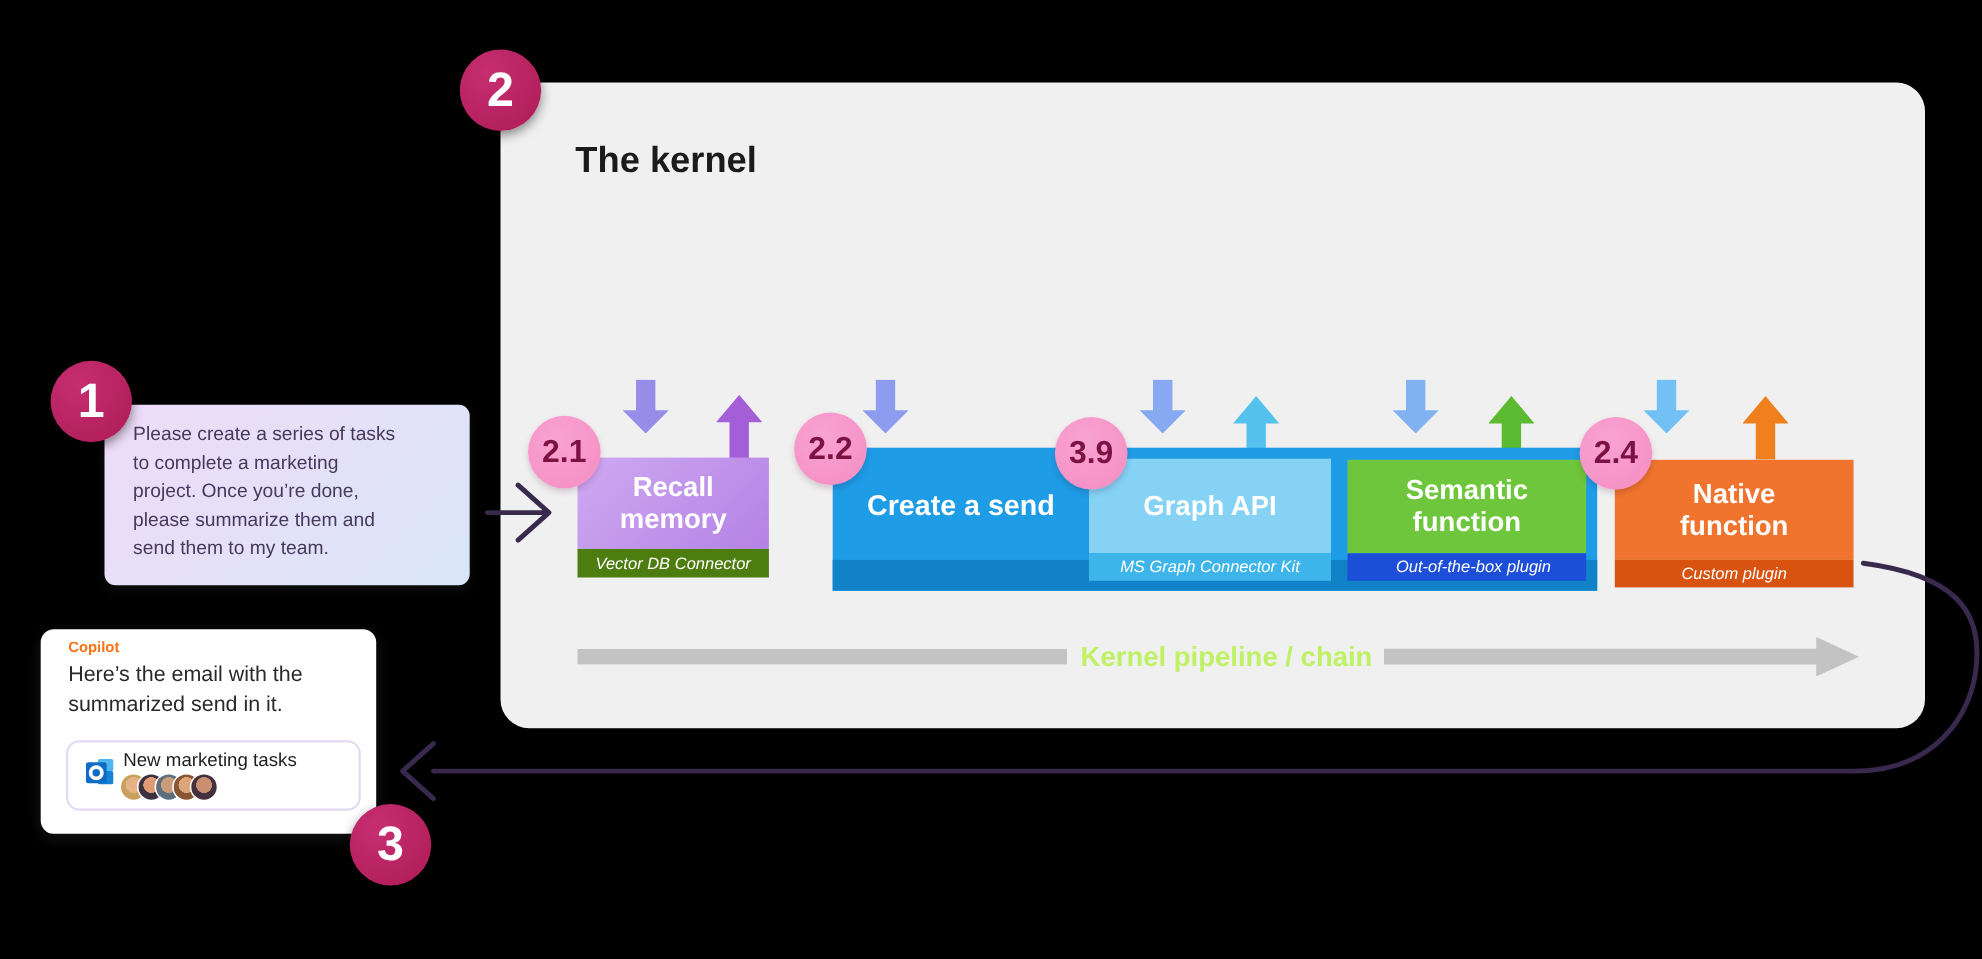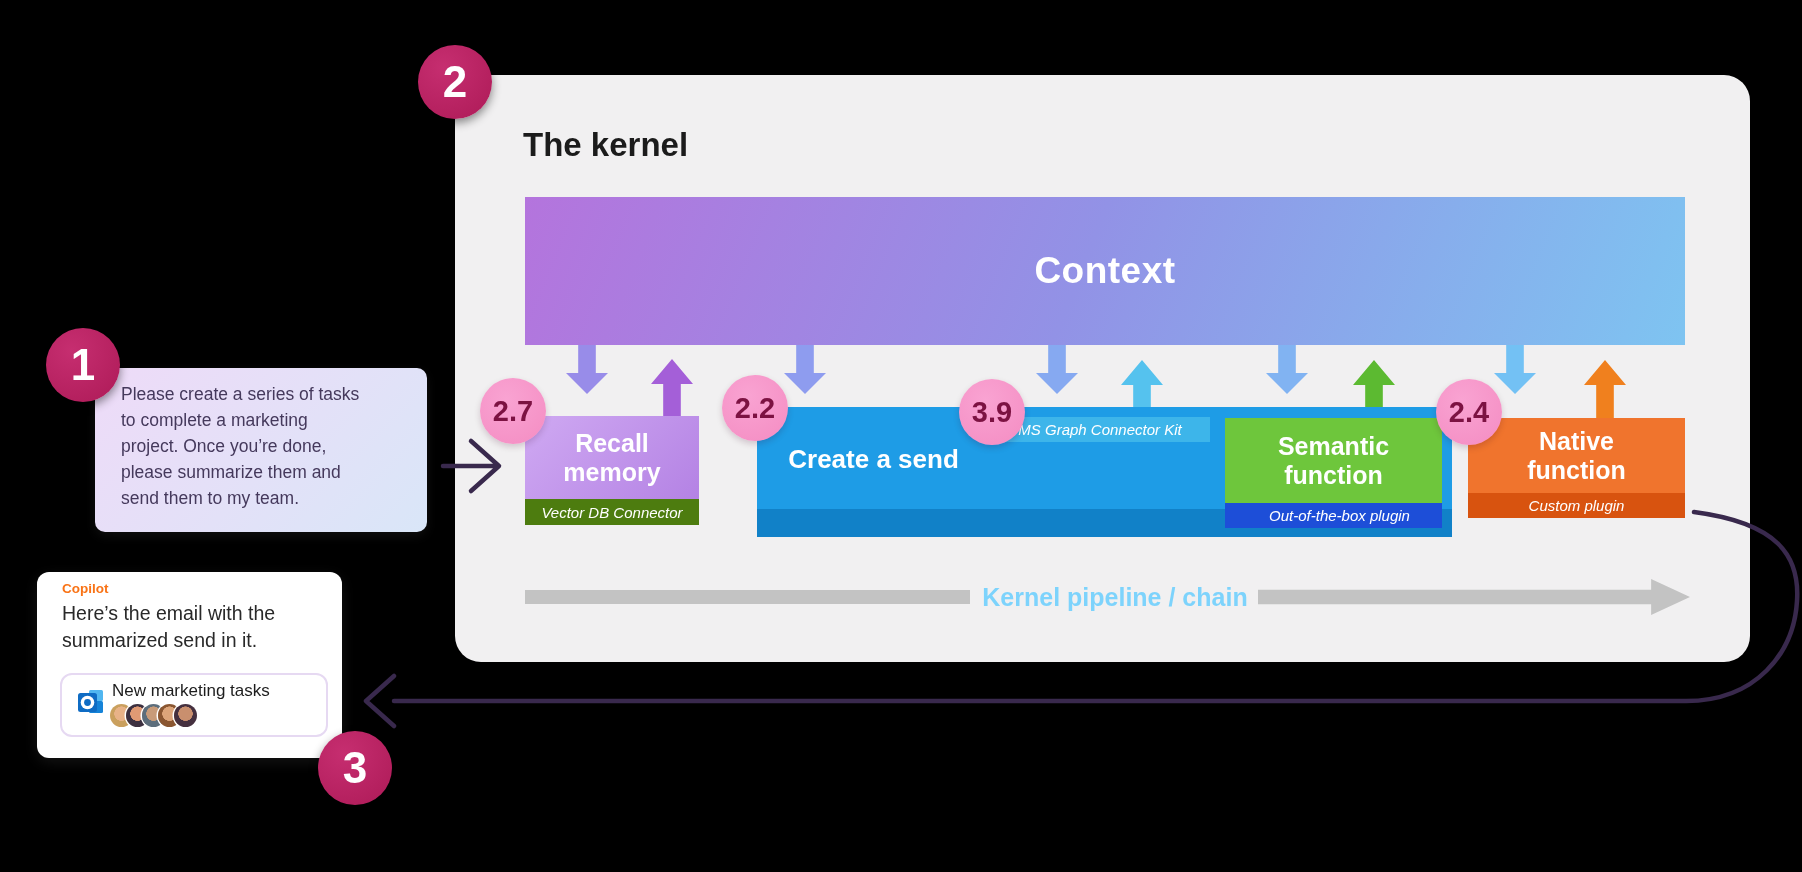"Context" div.context { html: <div> <span>Context</span> </div> -> none }
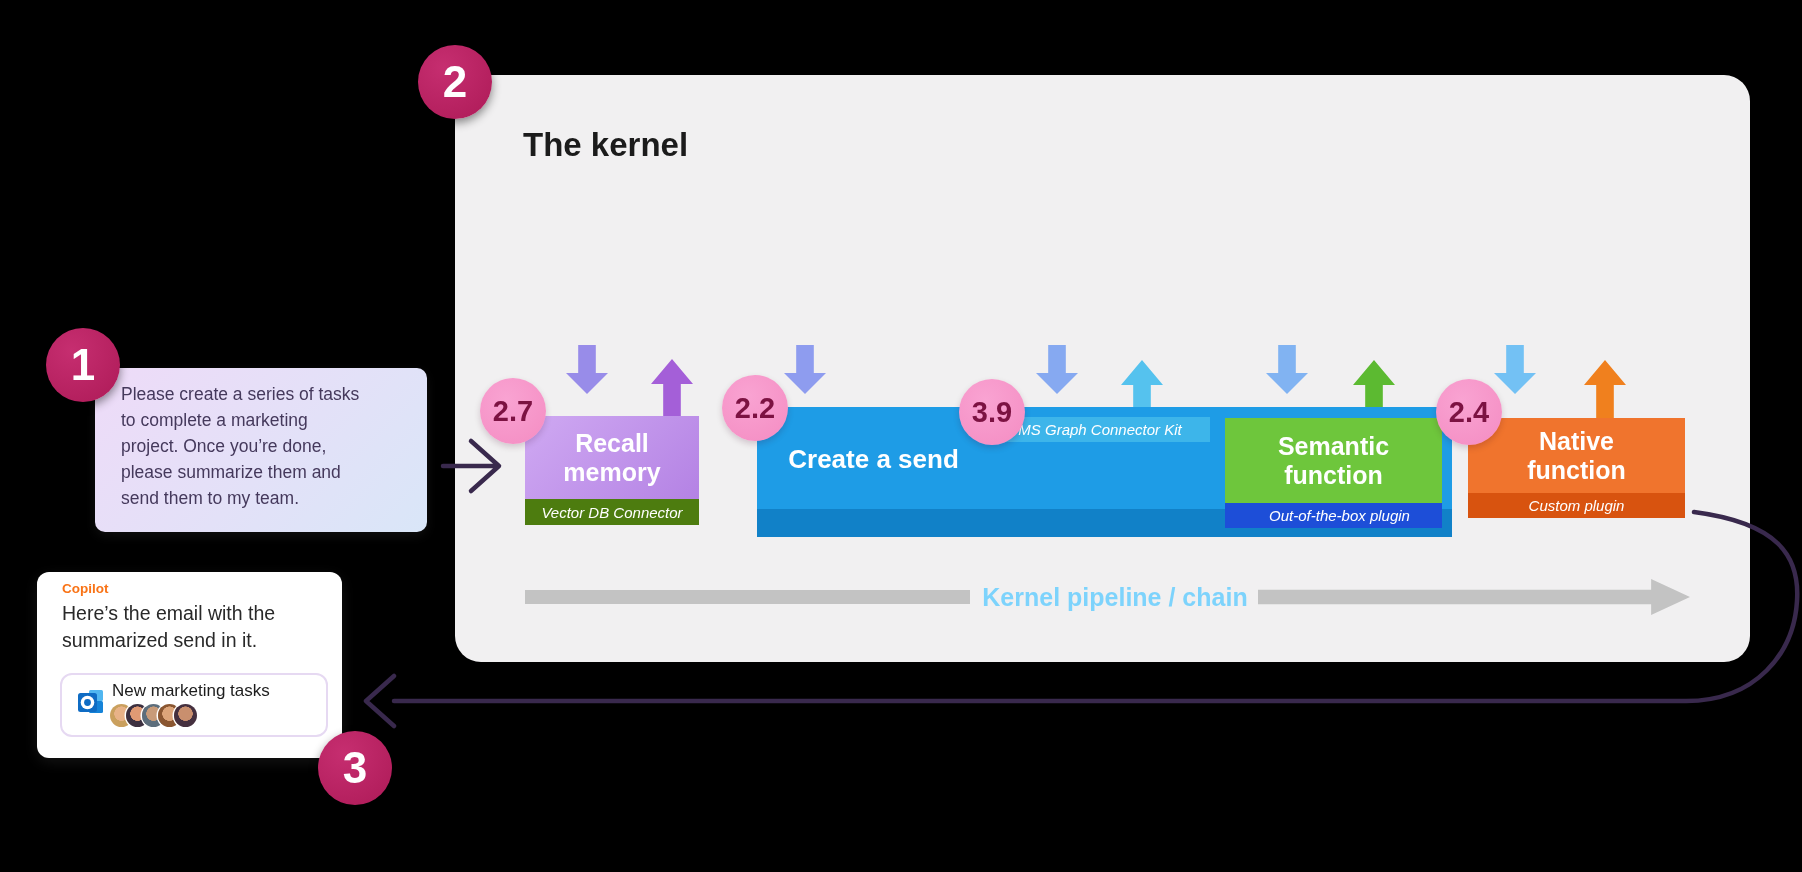"2.7" div.pbadge { text: 2.7 -> 2.1 }
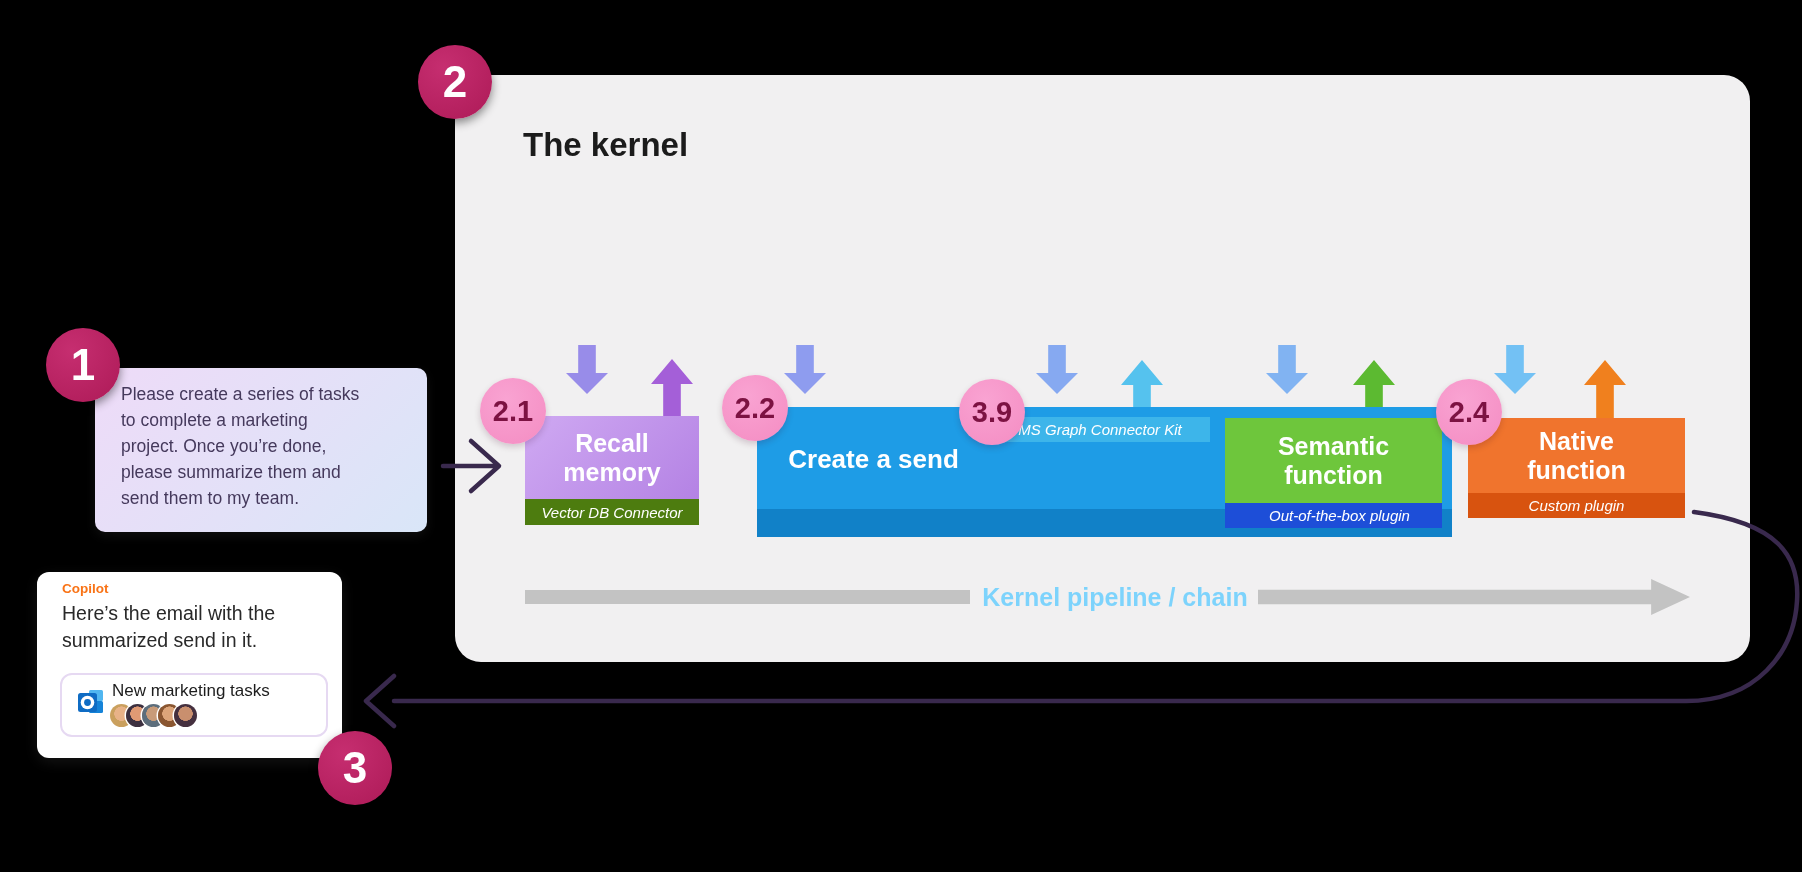"Graph API" div.fn-main { html: none -> <div> <div>Graph API</div> </div> }
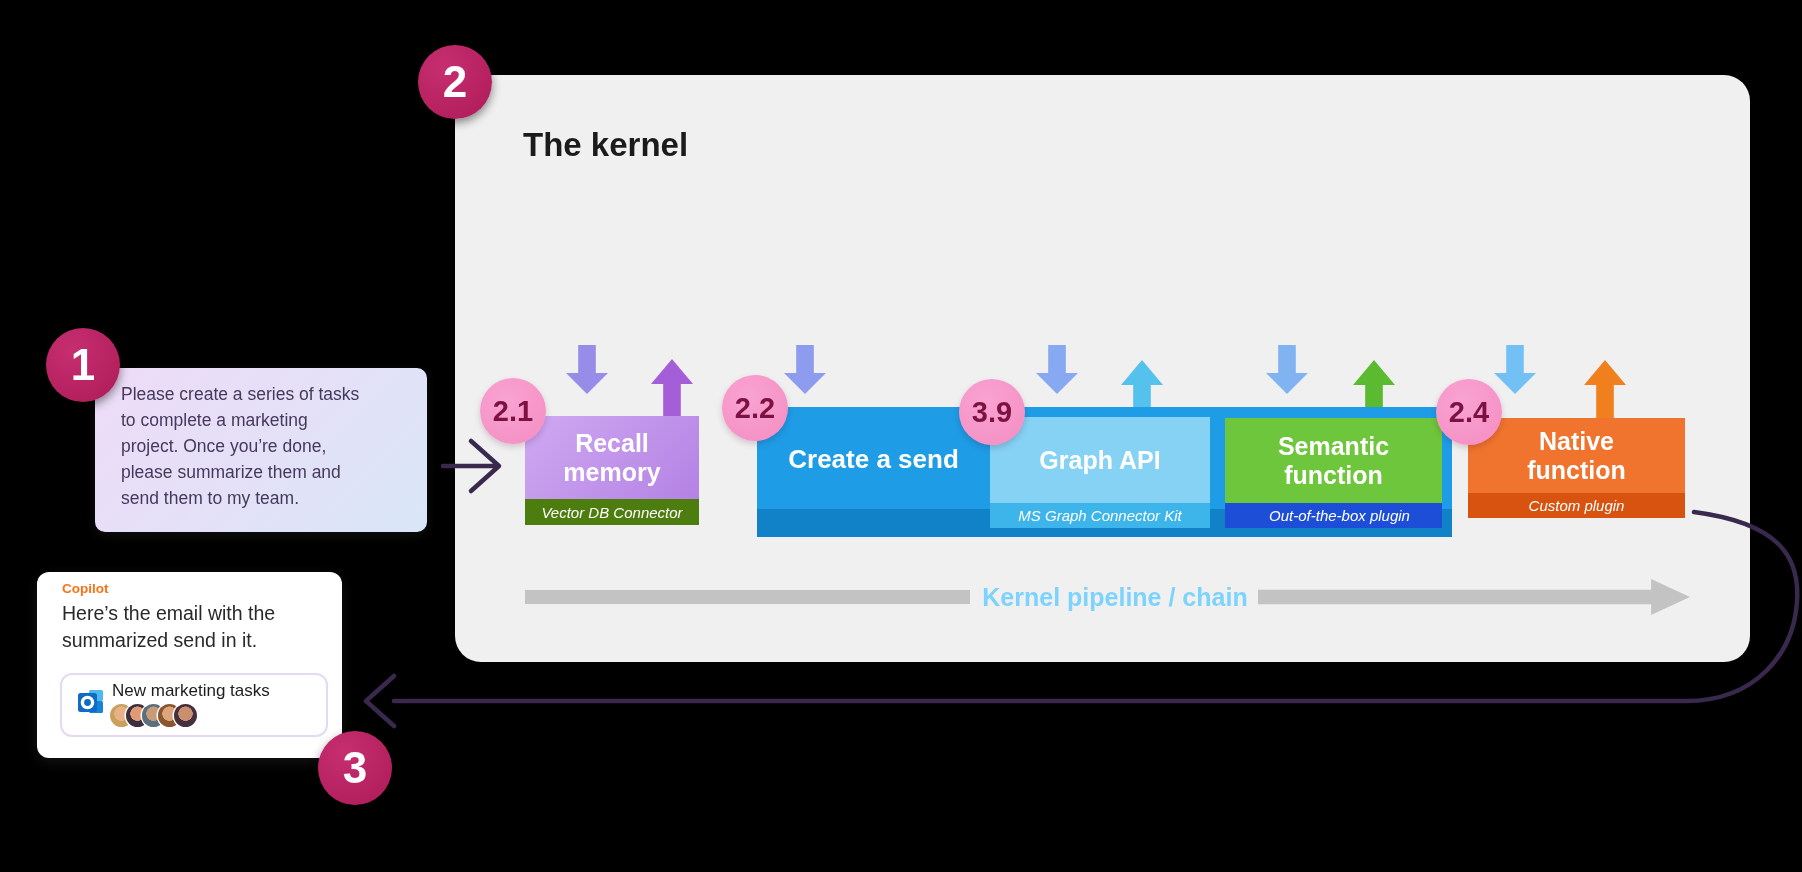"Native" .box-native { height: 100px -> 116px }
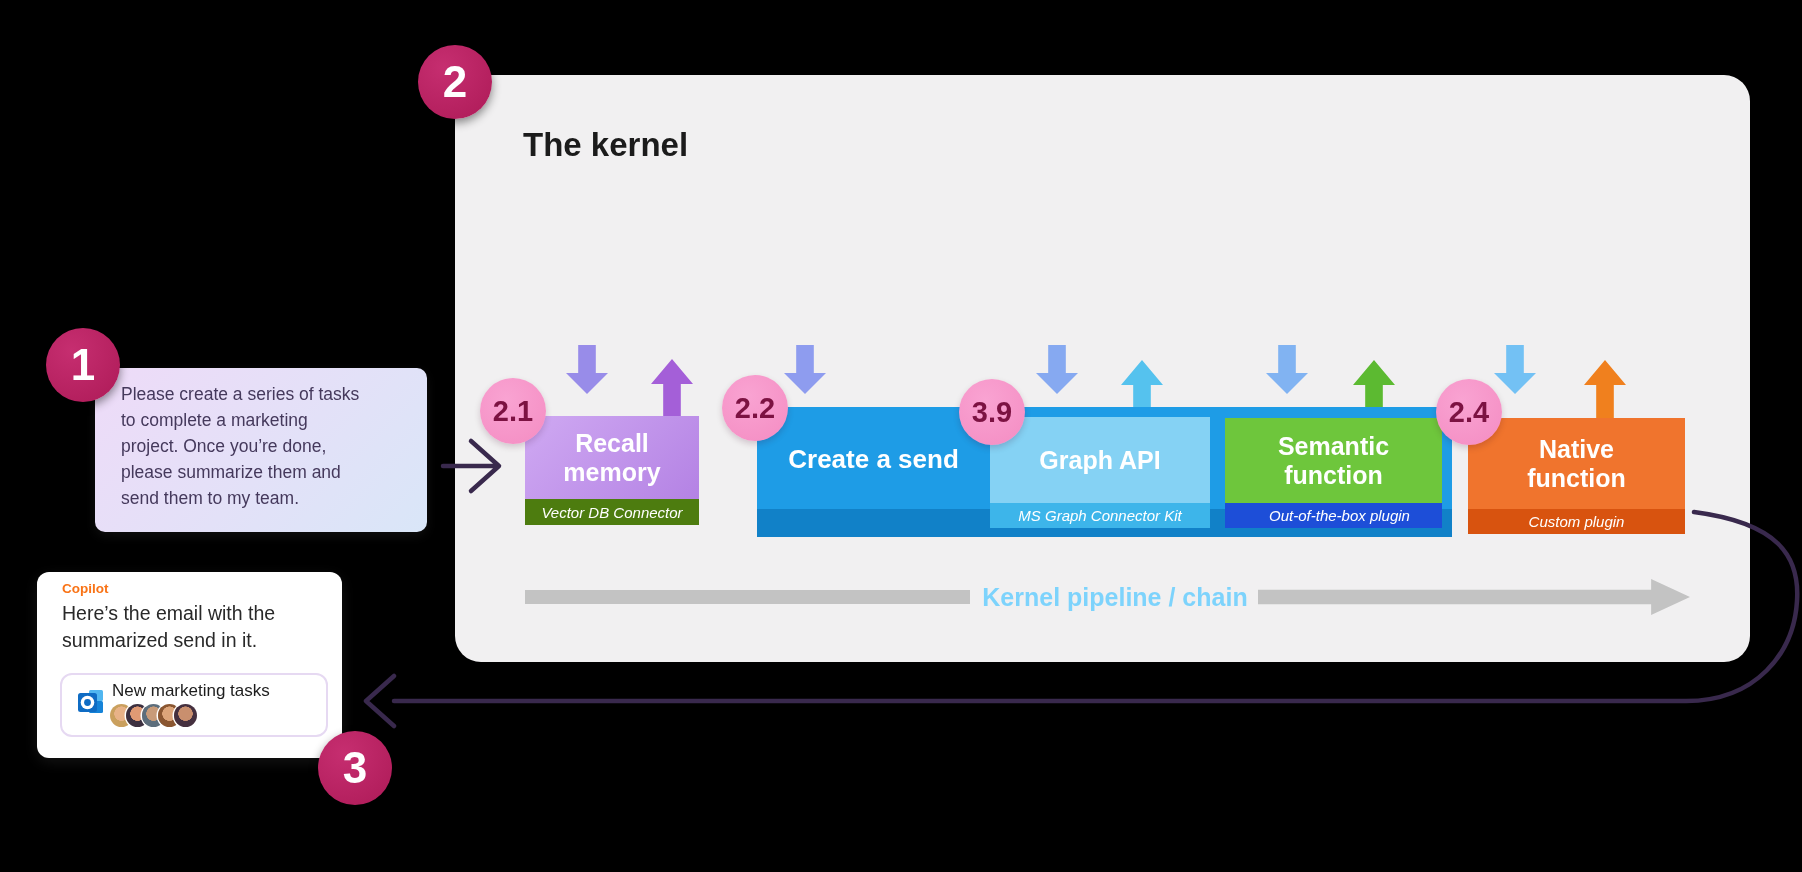"Kernel pipeline / chain" .pipe-label { color: #7dd3fc -> #bef264 }
